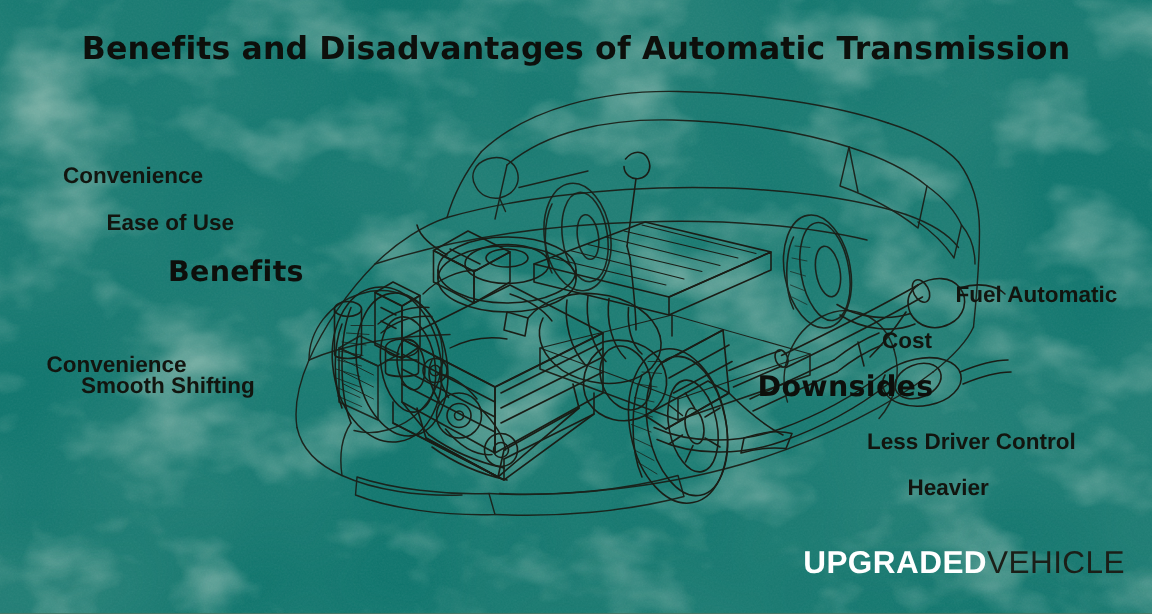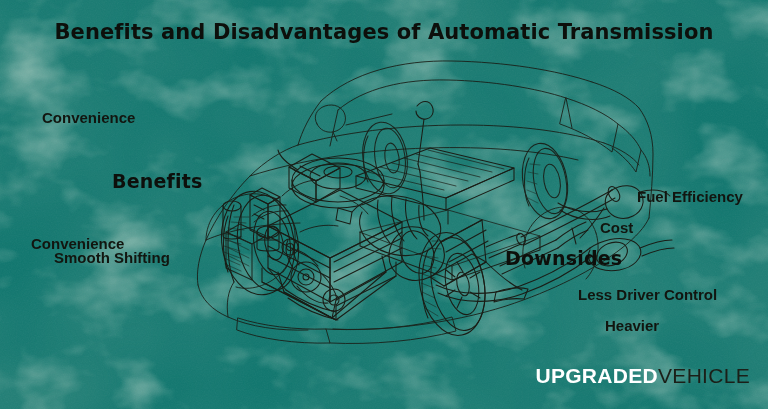"Ease of Use" div.lbl { html: none -> <div>Ease of Use</div> }
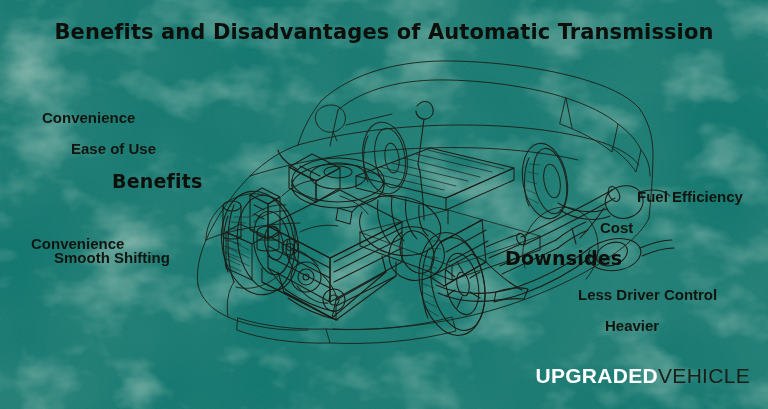"Fuel Efficiency" div.lbl { text: Efficiency -> Automatic }
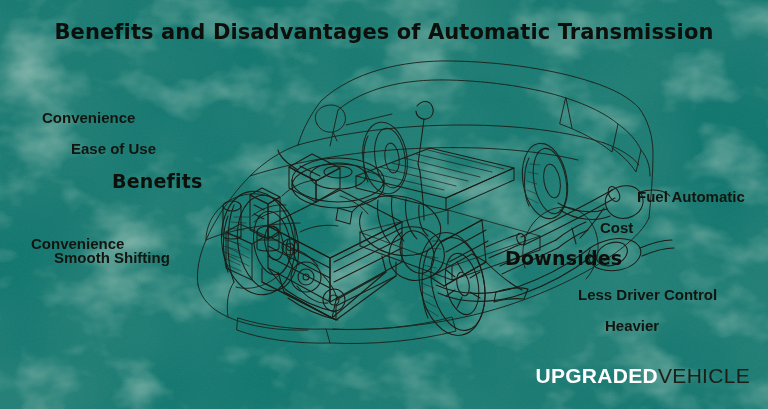"Cost" #lbl-cost { left: 600px -> 588px }
